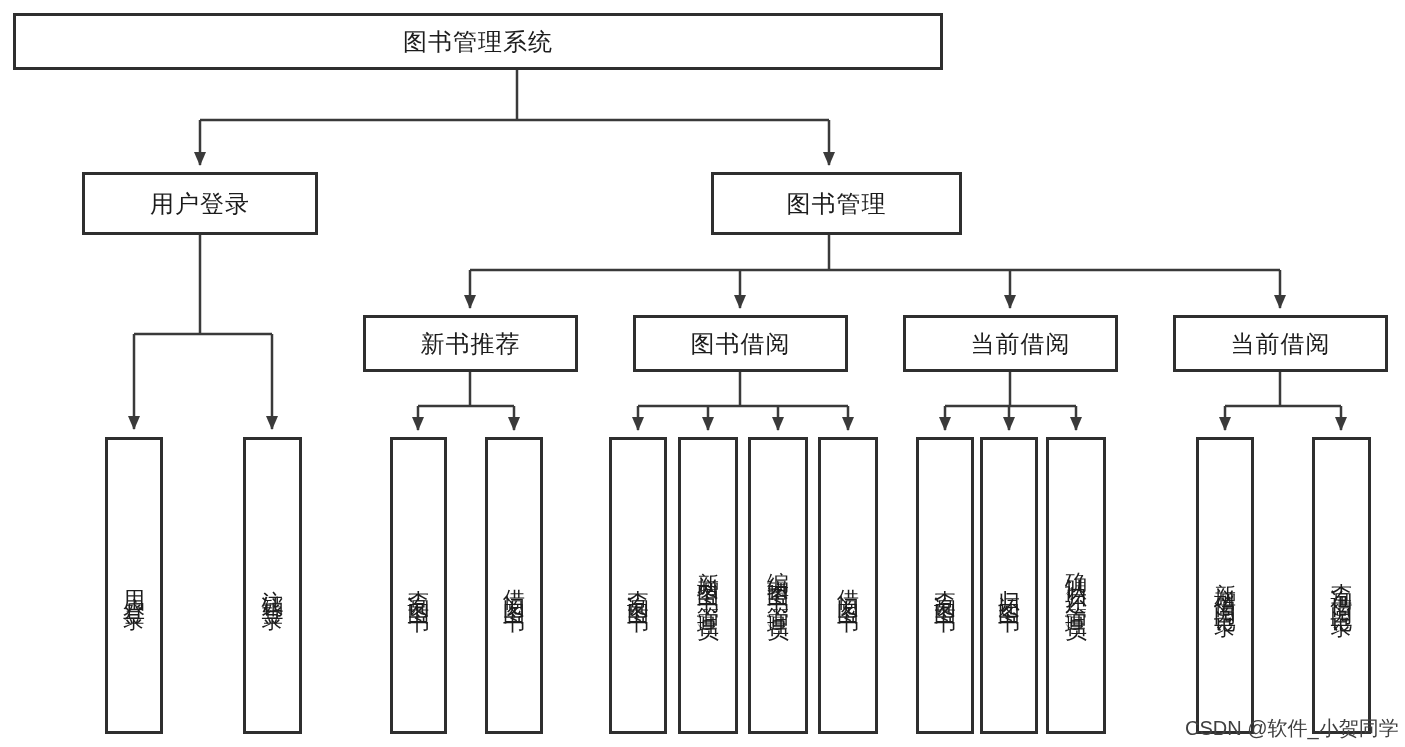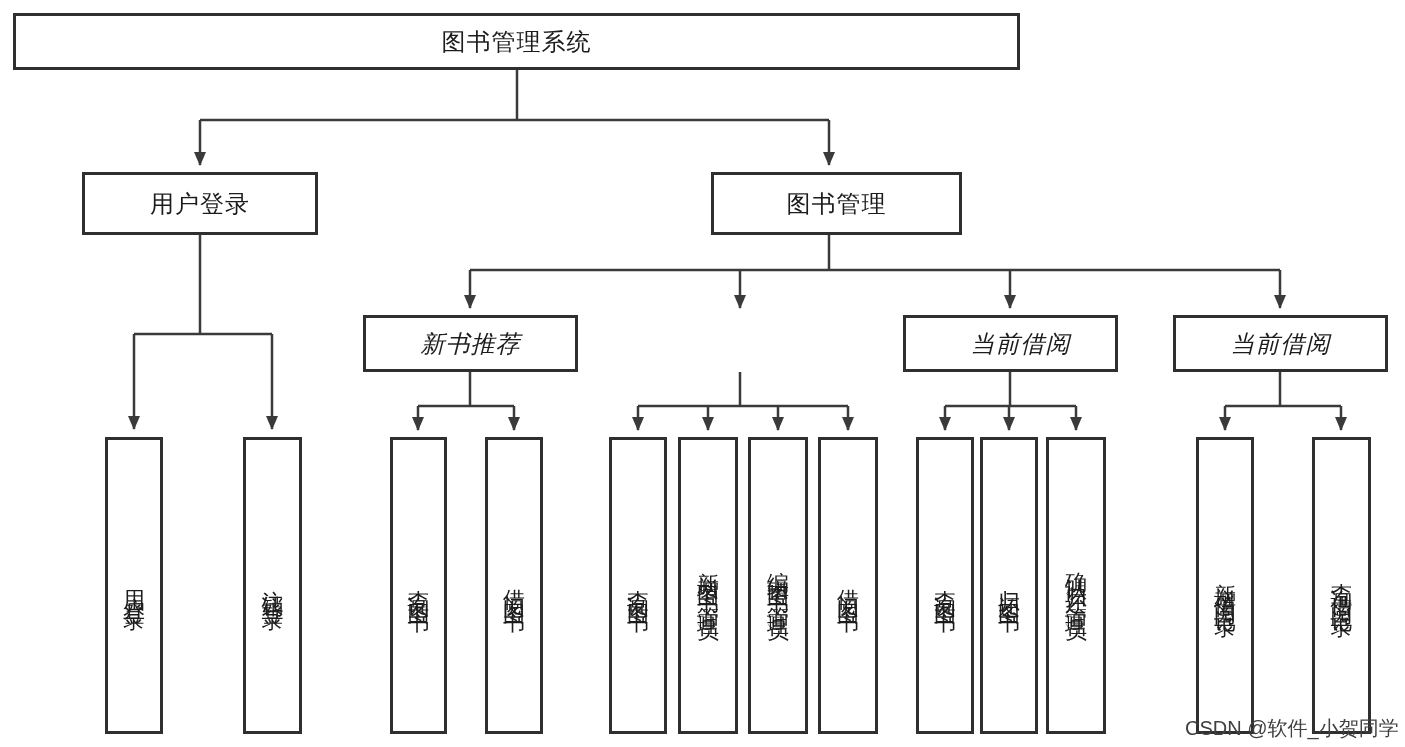"图书管理系统" .root { width: 1007px -> 930px }
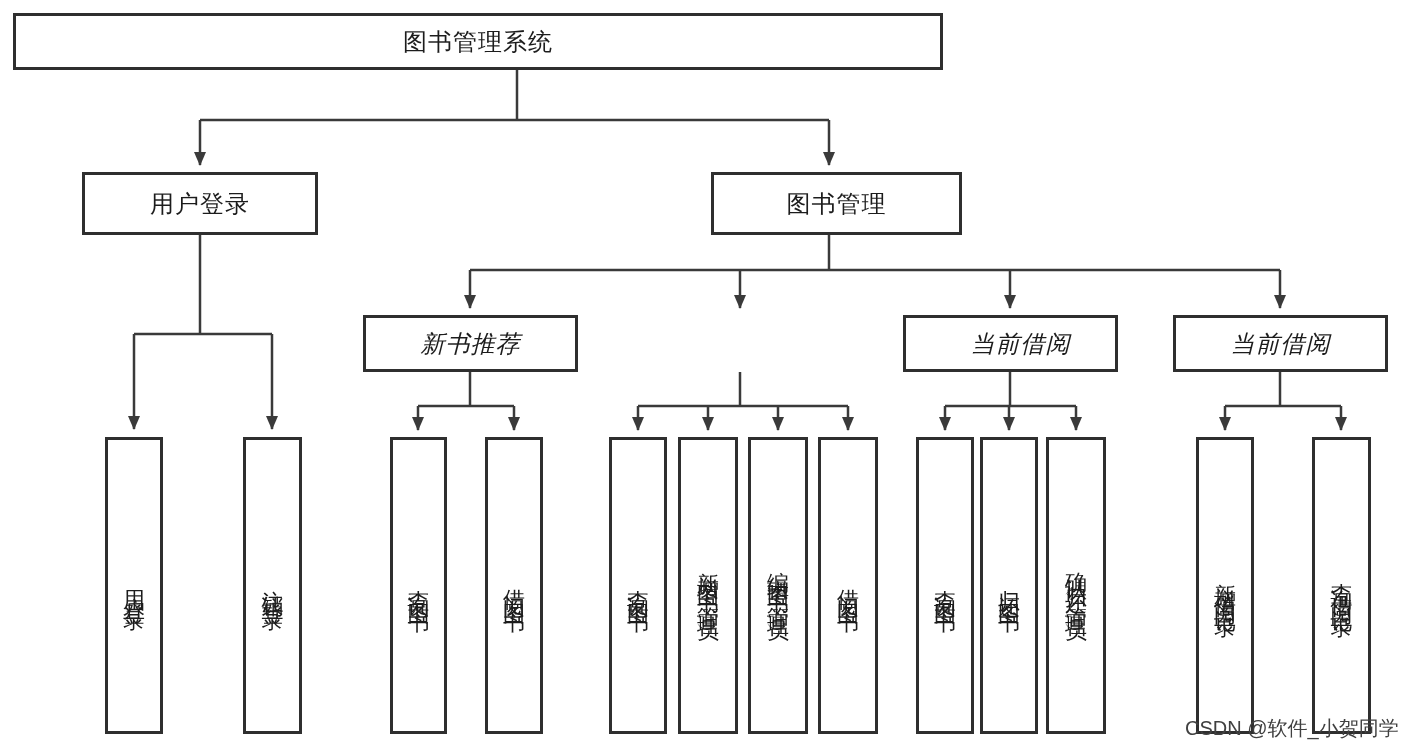"新书推荐" .l2 { font-style: italic -> none }
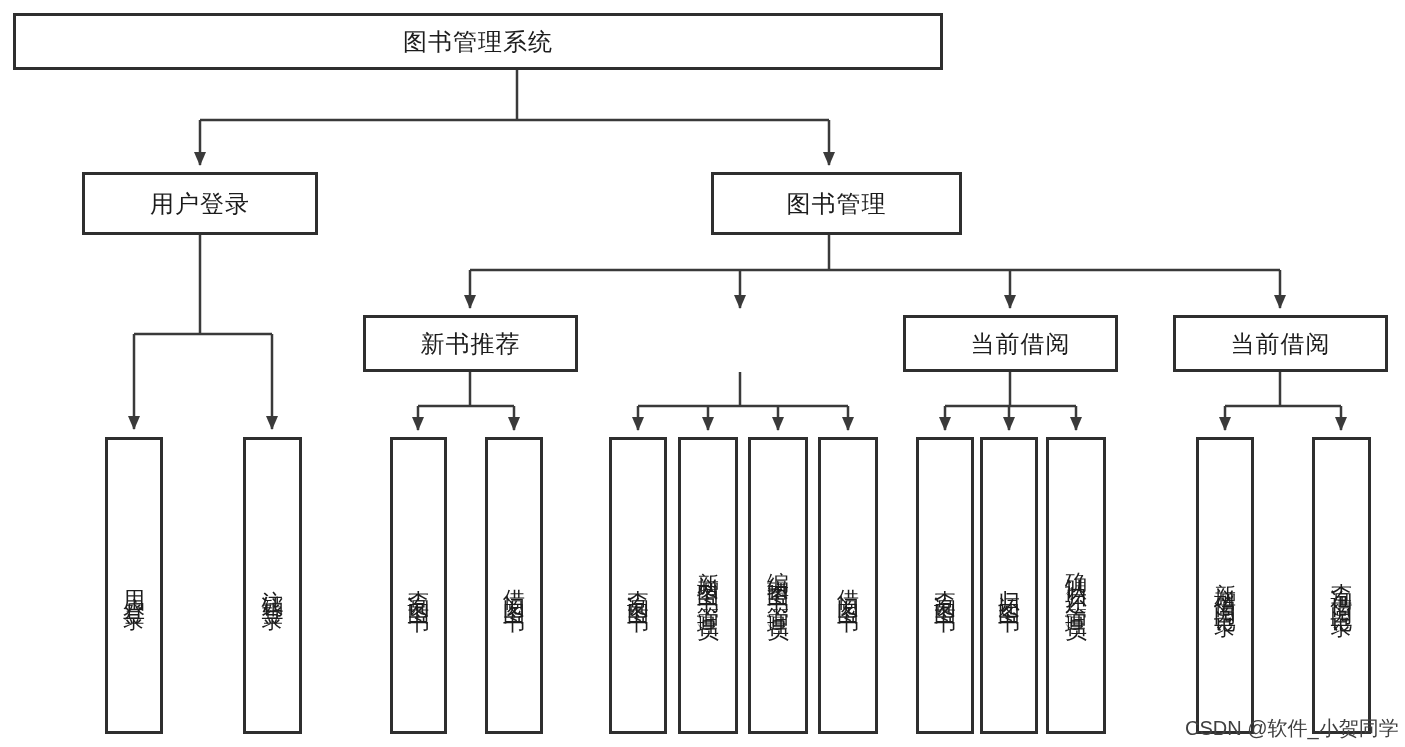"图书借阅" div.box { html: none -> <div>图书借阅</div> }
